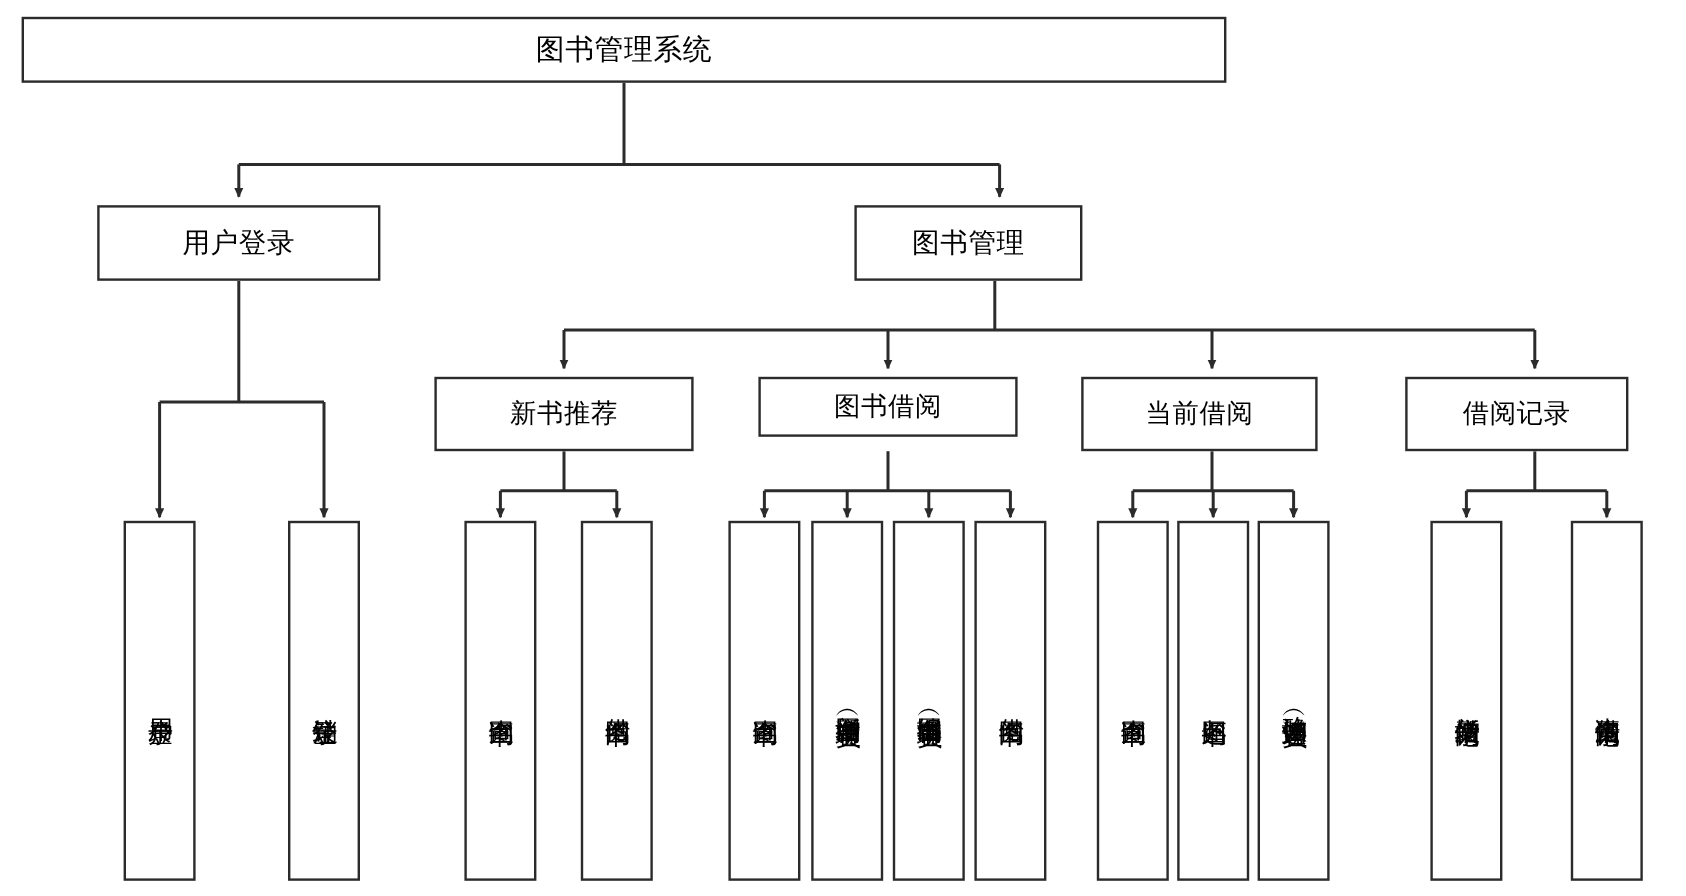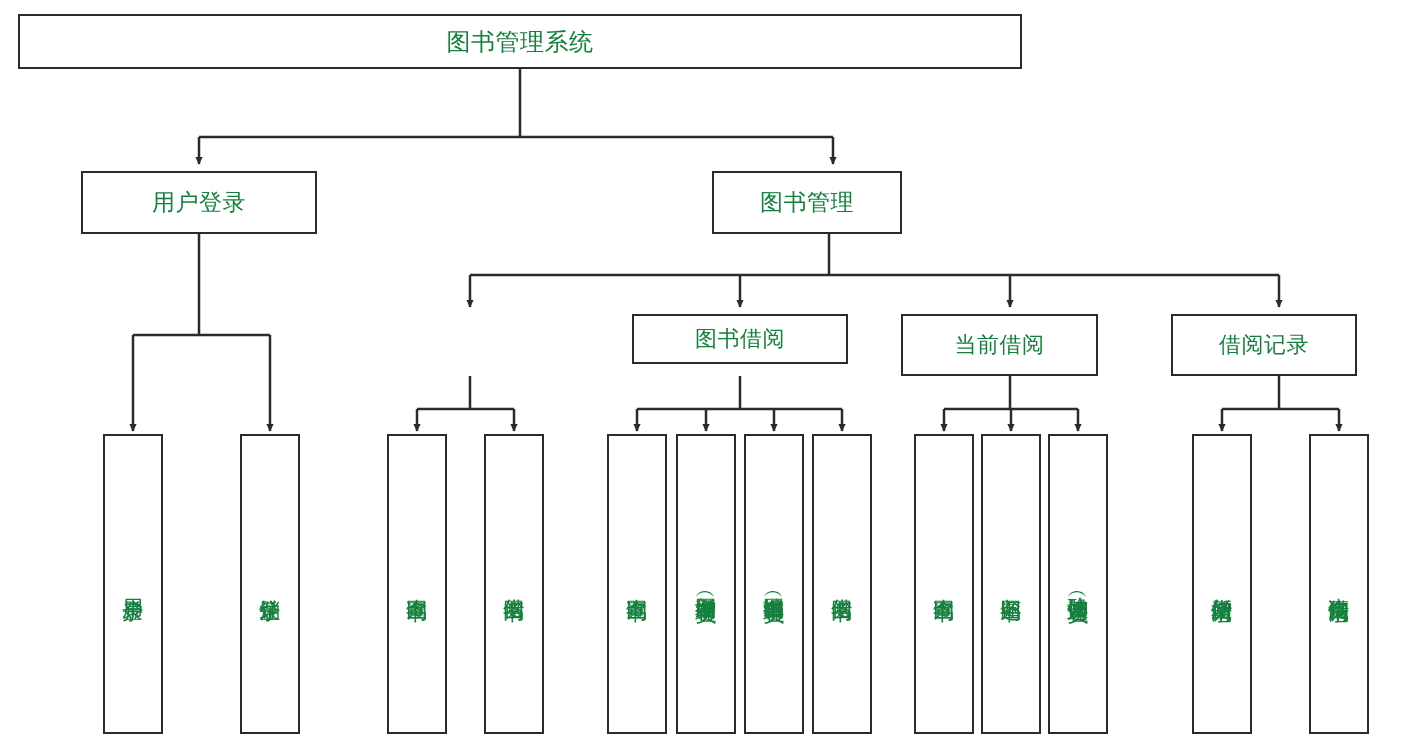"图书管理系统" .node .label { color: #15803d -> #000000 }
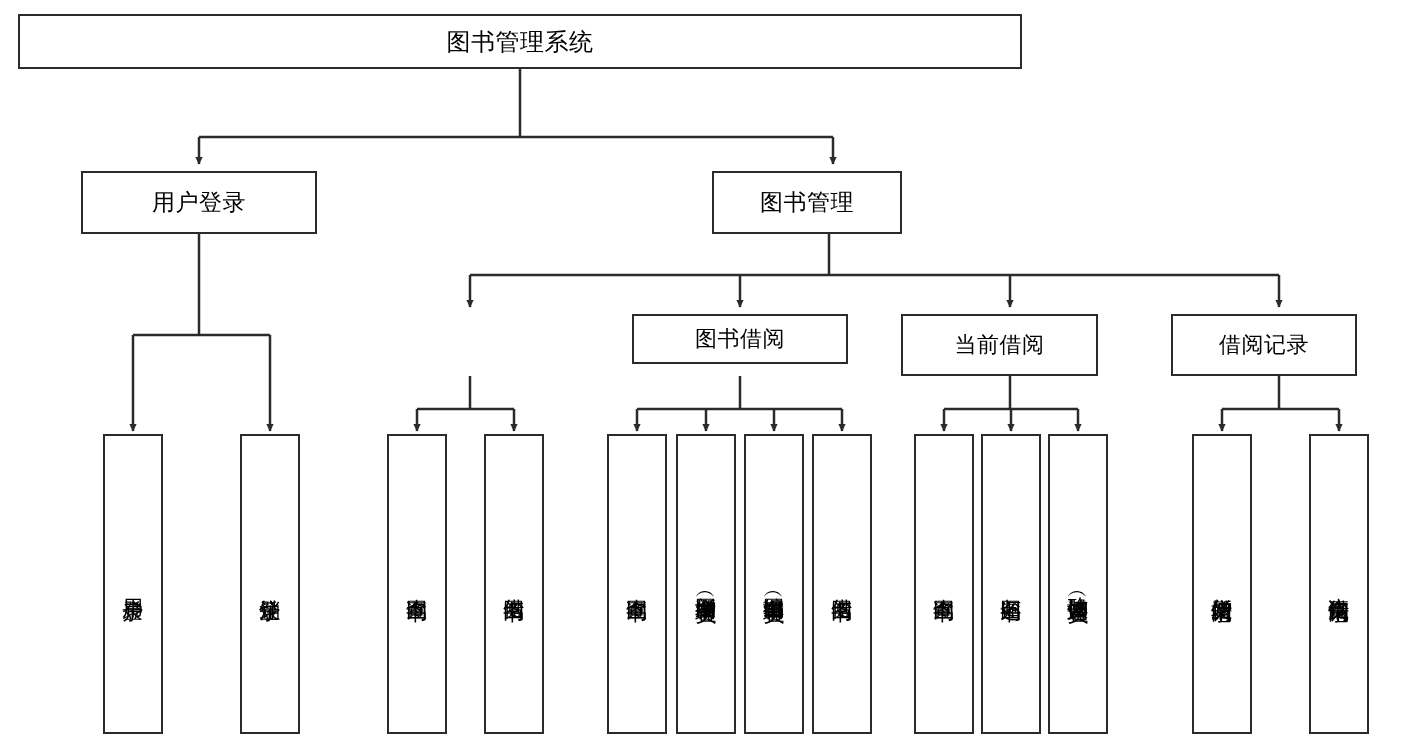"新书推荐" div.node { html: none -> <div> <span>新书推荐</span> </div> }
